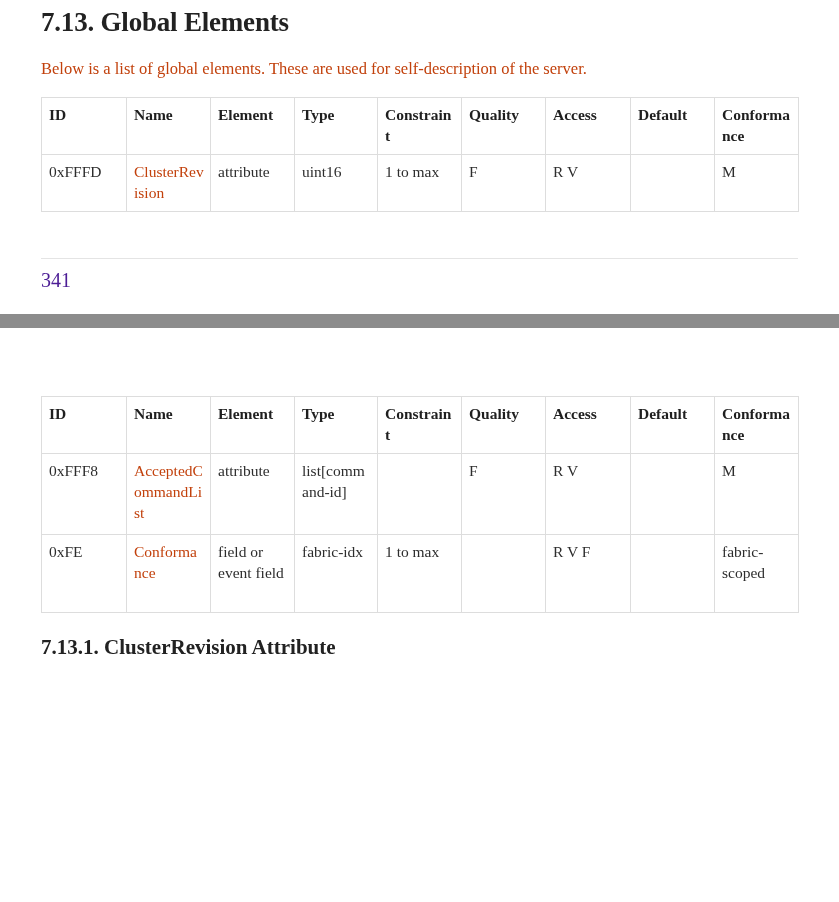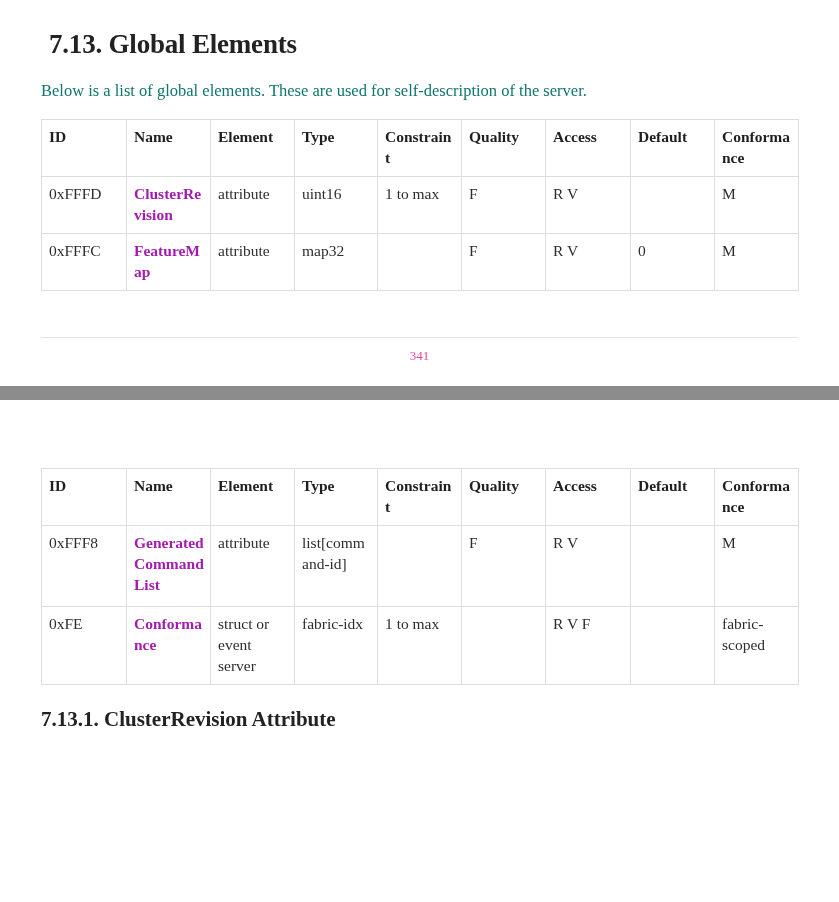"7.13. Global Elements" h2.section-title { margin: 8px -> 0; padding: 21px 0 0 0 -> 7px 0 0 0 }
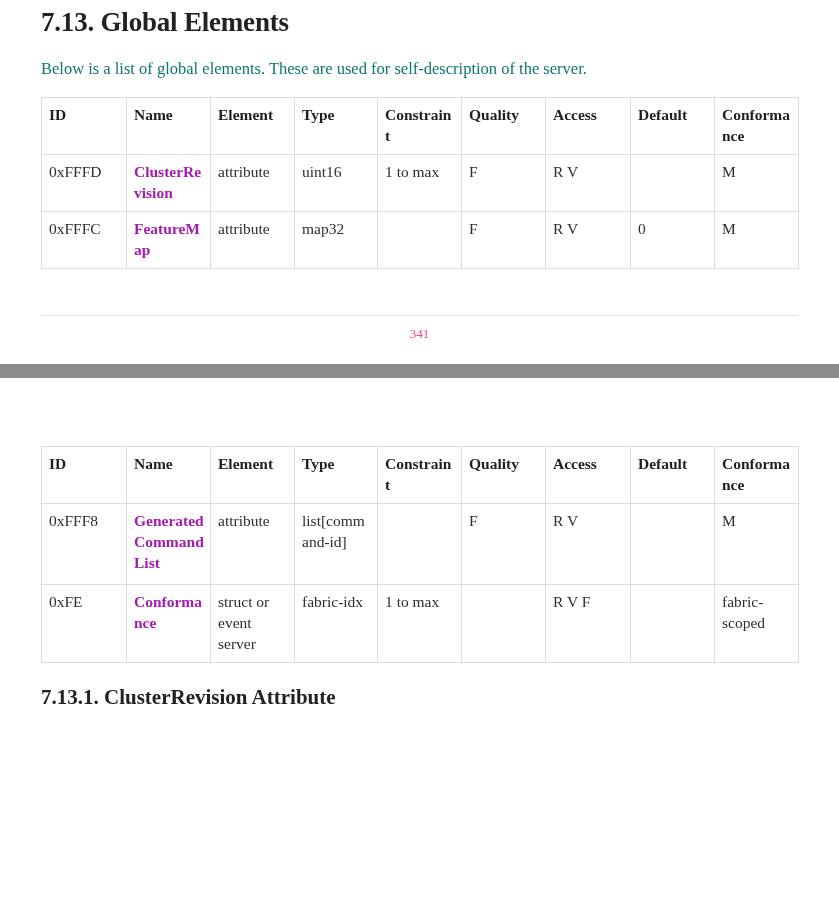"Below is a list of" p.intro { color: #0f766e -> #c2410c }
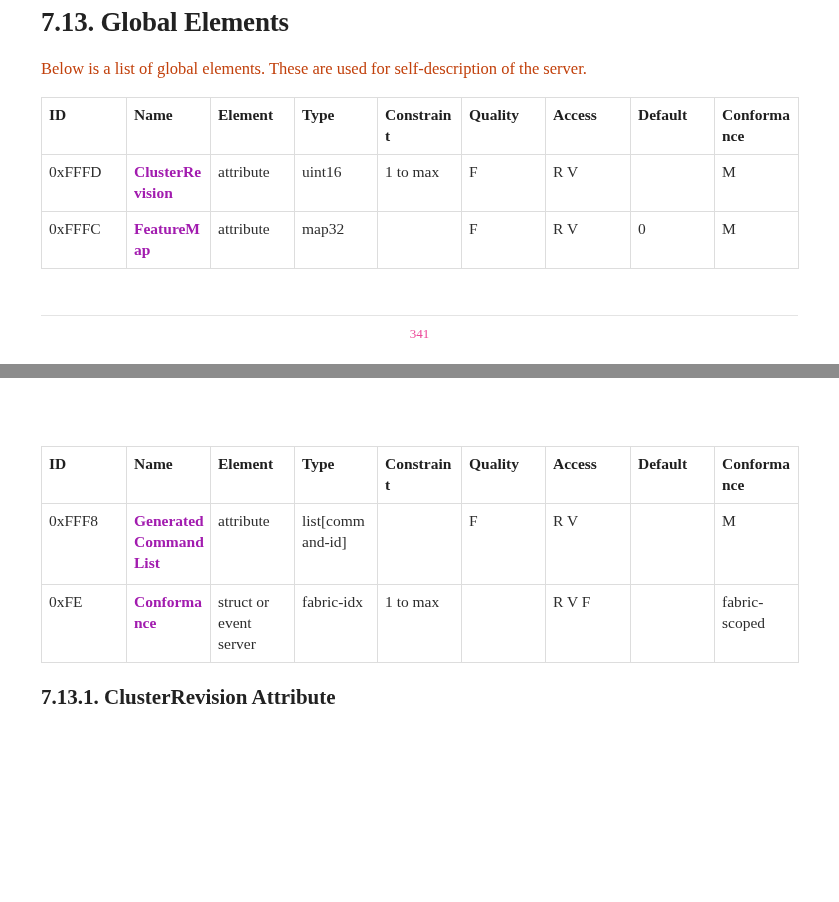"ClusterRevision" table.gtable td.name-cell { color: #a21caf -> #c2410c; font-weight: bold -> normal }
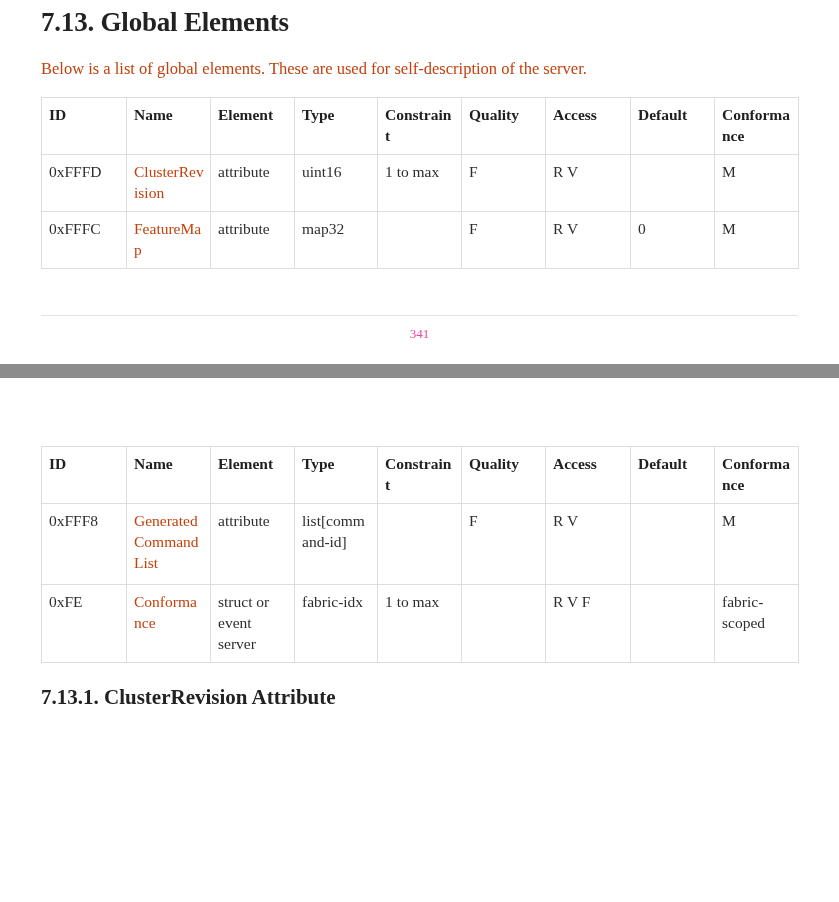"0xFFFC" tr { html: <tr> <td>0xFFFC</td> <td>FeatureMap</td> <td>attribute</td> <td>map32</td> <td></td> <td>F</td> <td>R V</td> <td>0</td> <td>M</td> </tr> -> none }
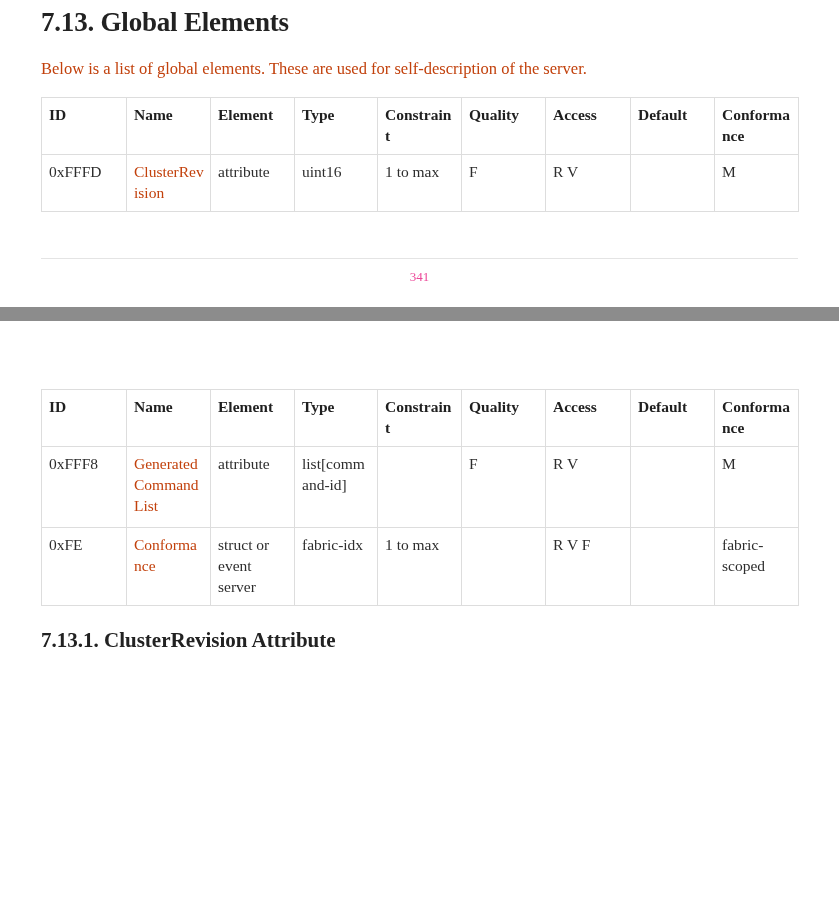"341" .page-number { color: #ec4899 -> #4c1d95; font-size: 13px -> 20px; text-align: center -> left }
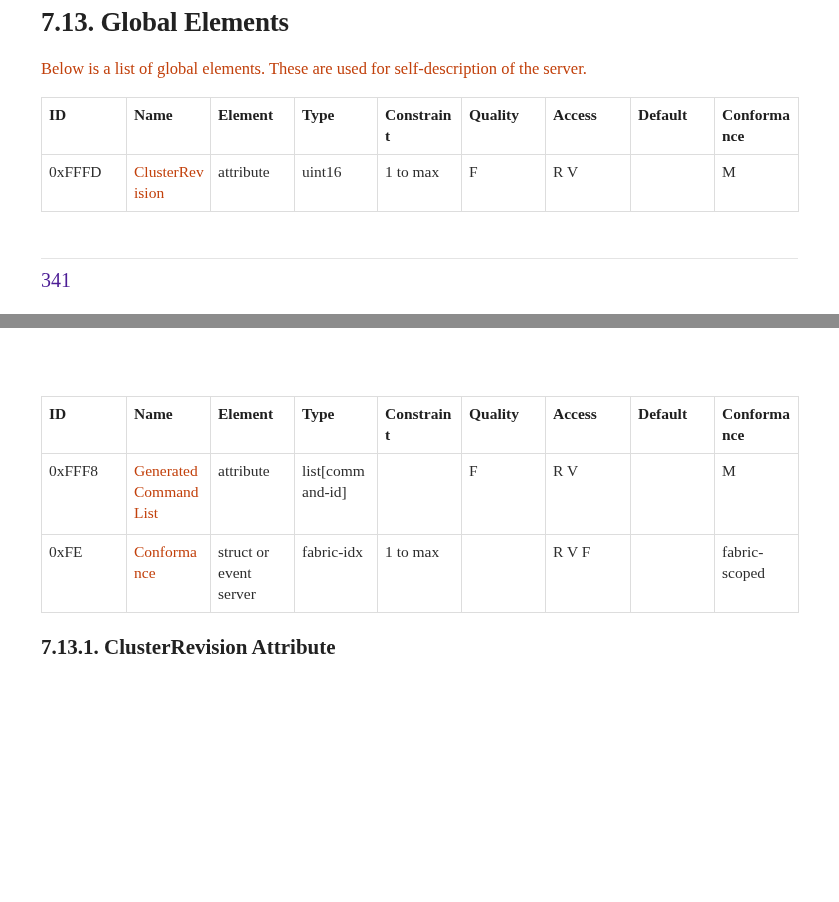"GeneratedCommandList" td.name-cell { text: GeneratedCommandList -> AcceptedCommandList }
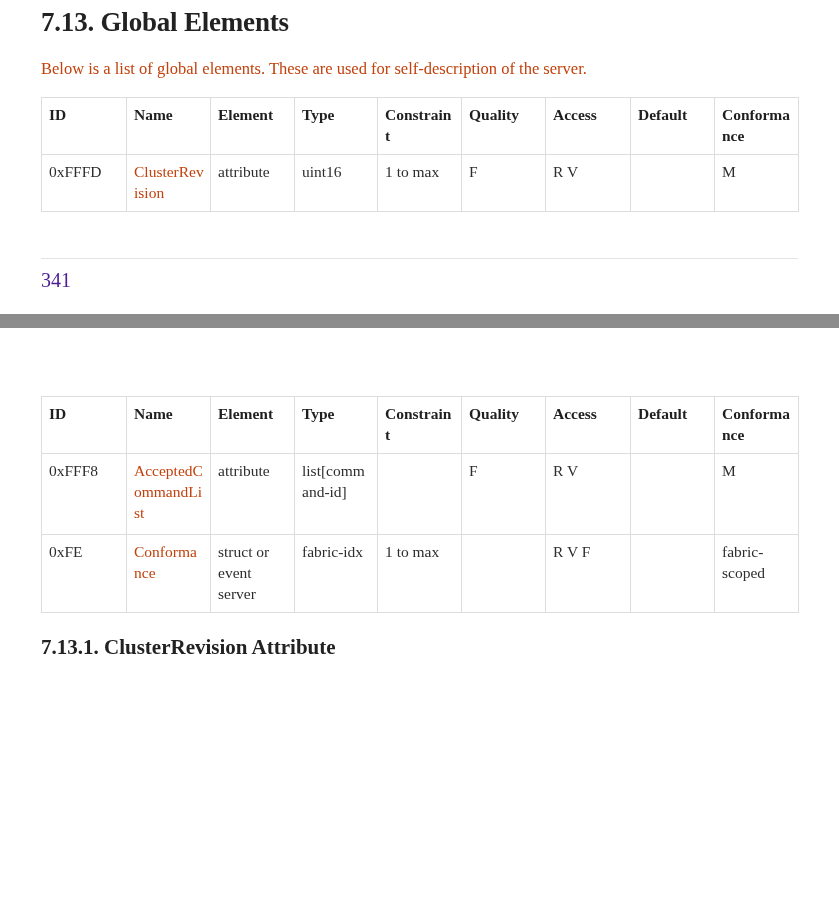"struct or event server" td { text: struct or event server -> field or event field }
